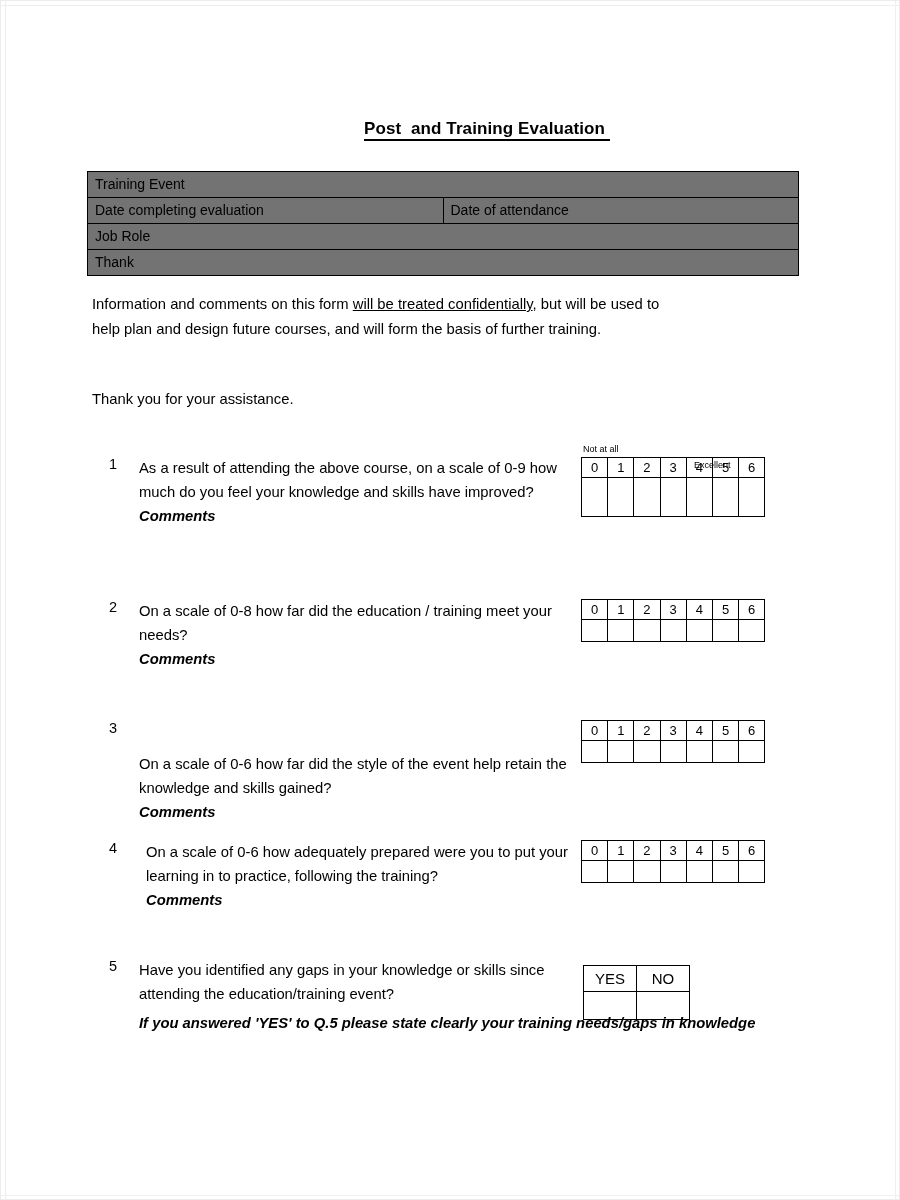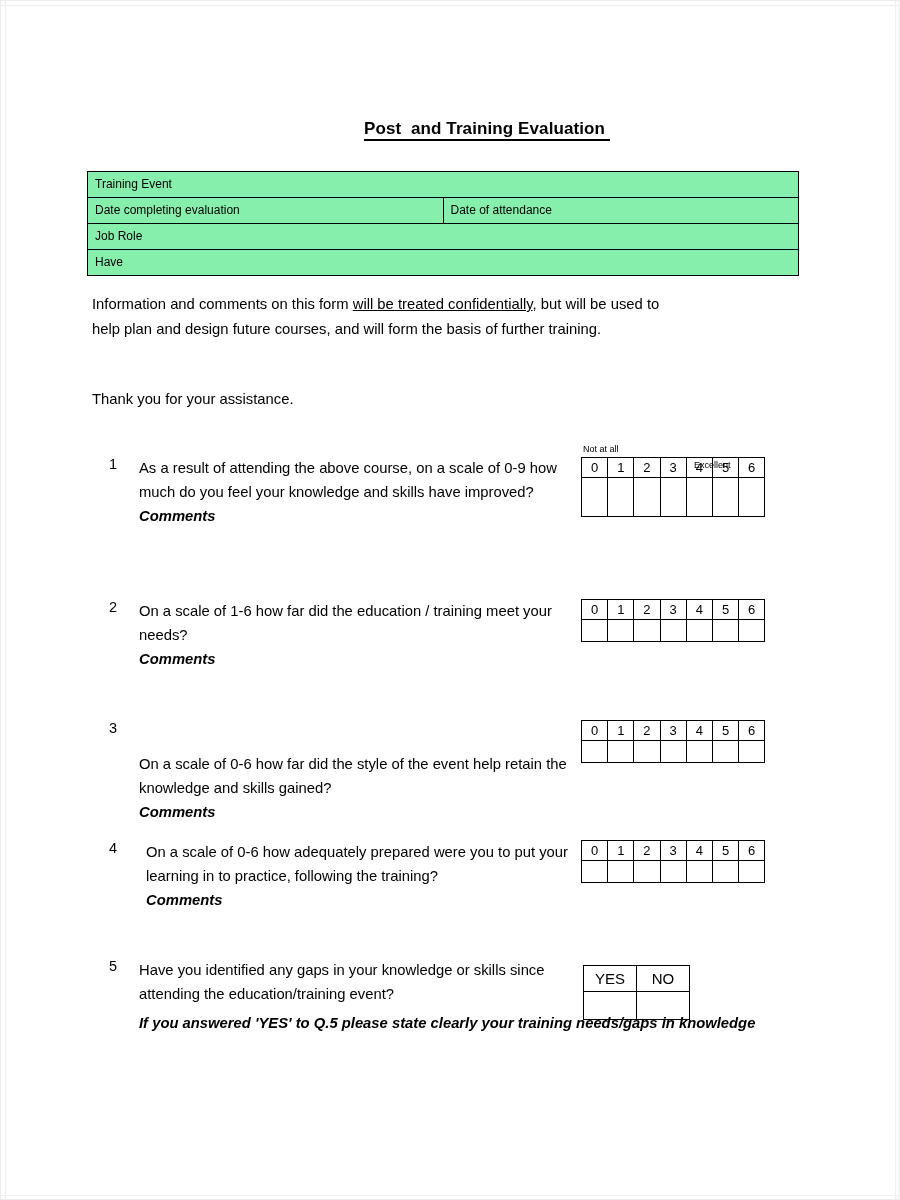"Training Event" .info-table td { background: #86efac -> #737373; font-size: 12px -> 14px }
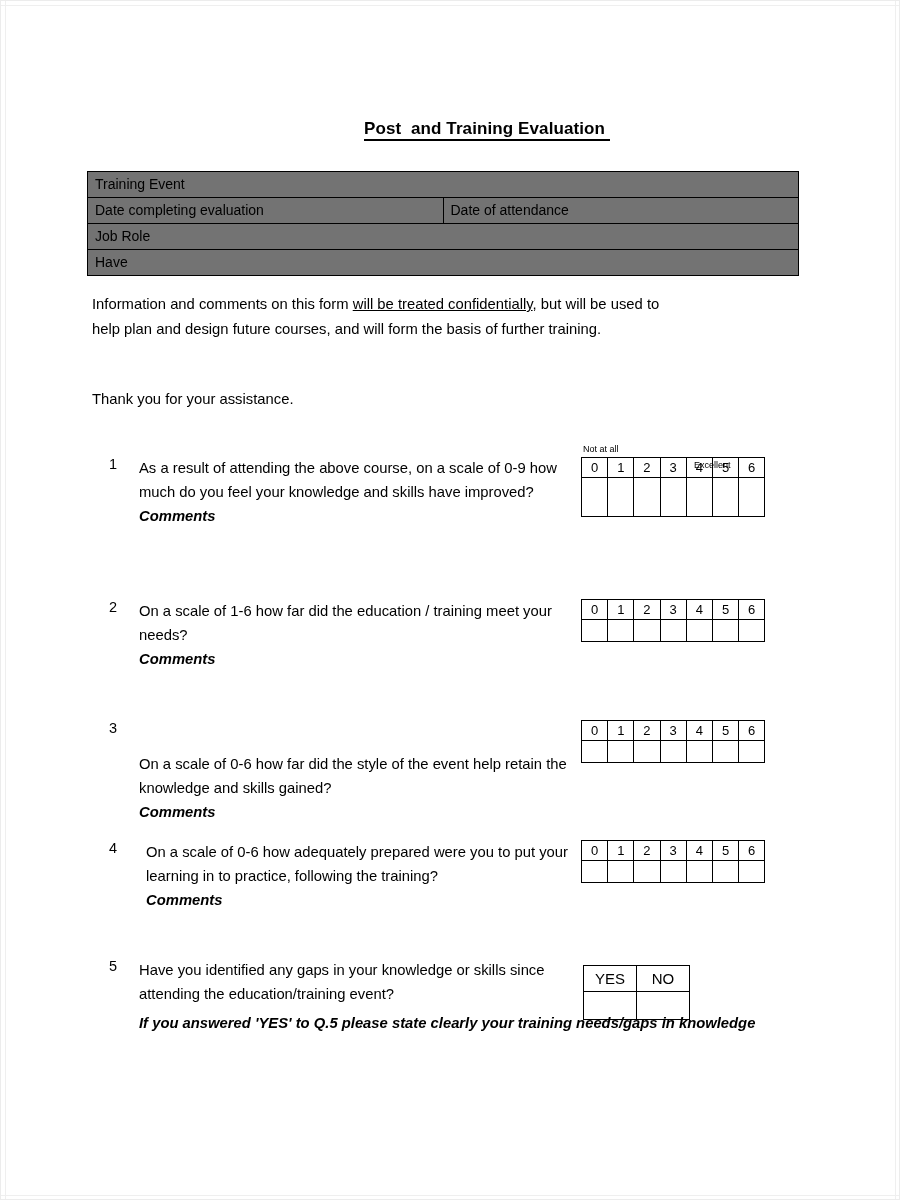"Have" td { text: Have -> Thank }
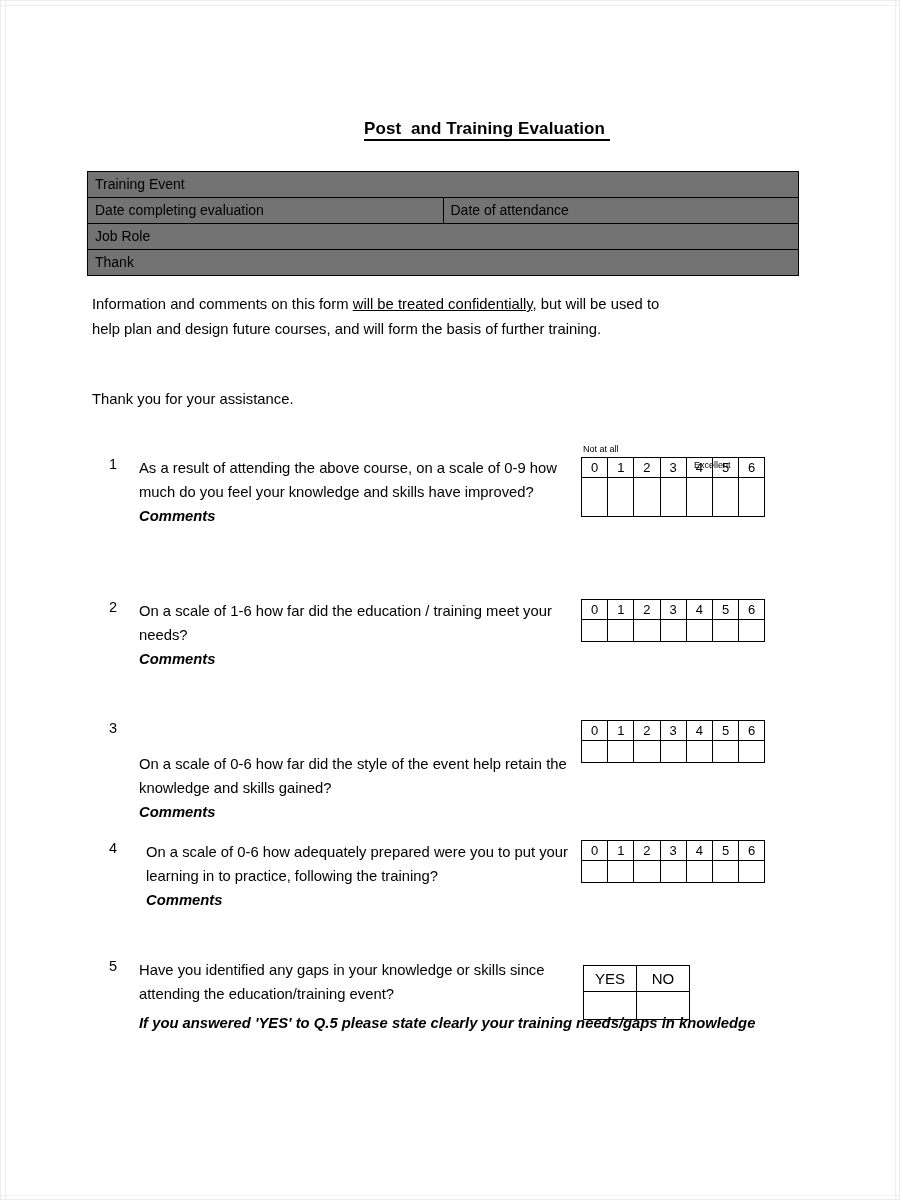"On a scale of 1-6" div.q-text { text: 1-6 -> 0-8 }
